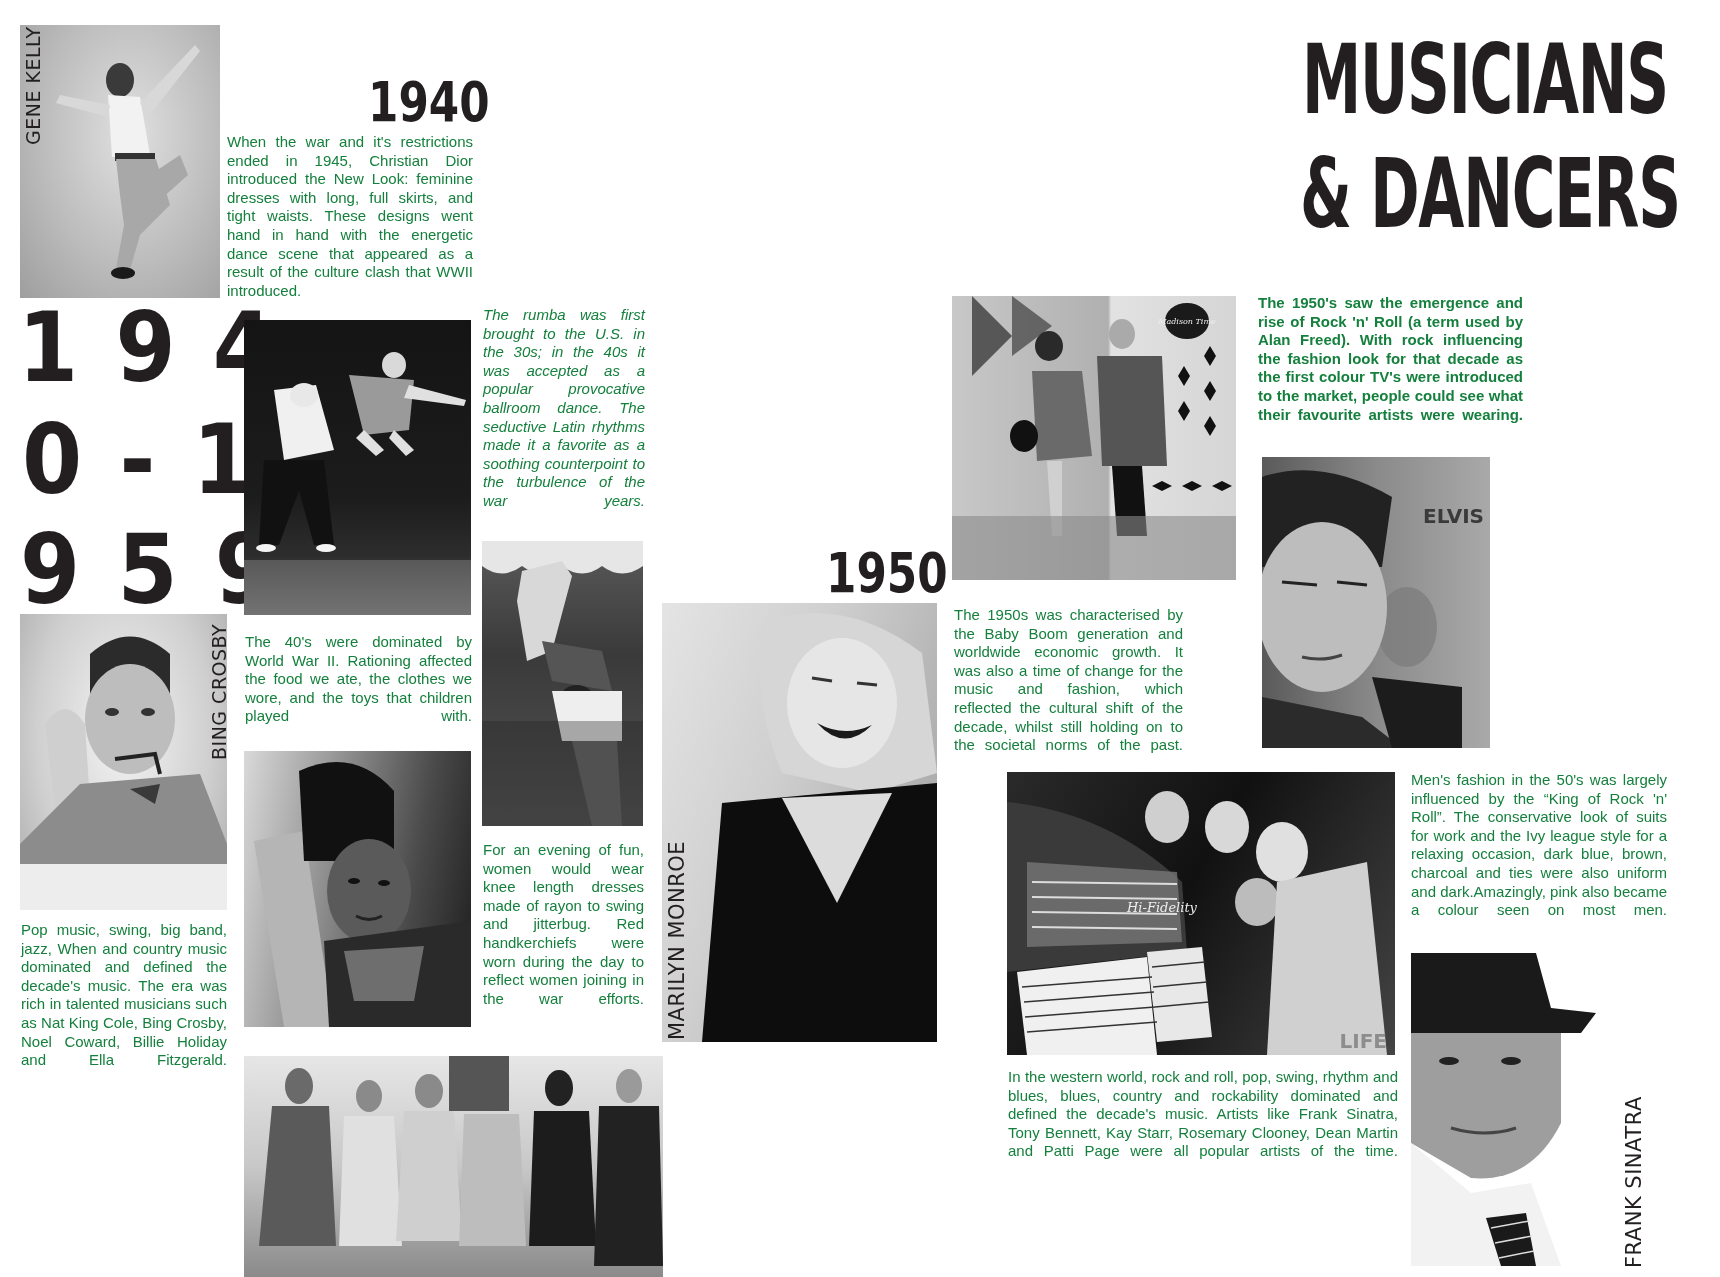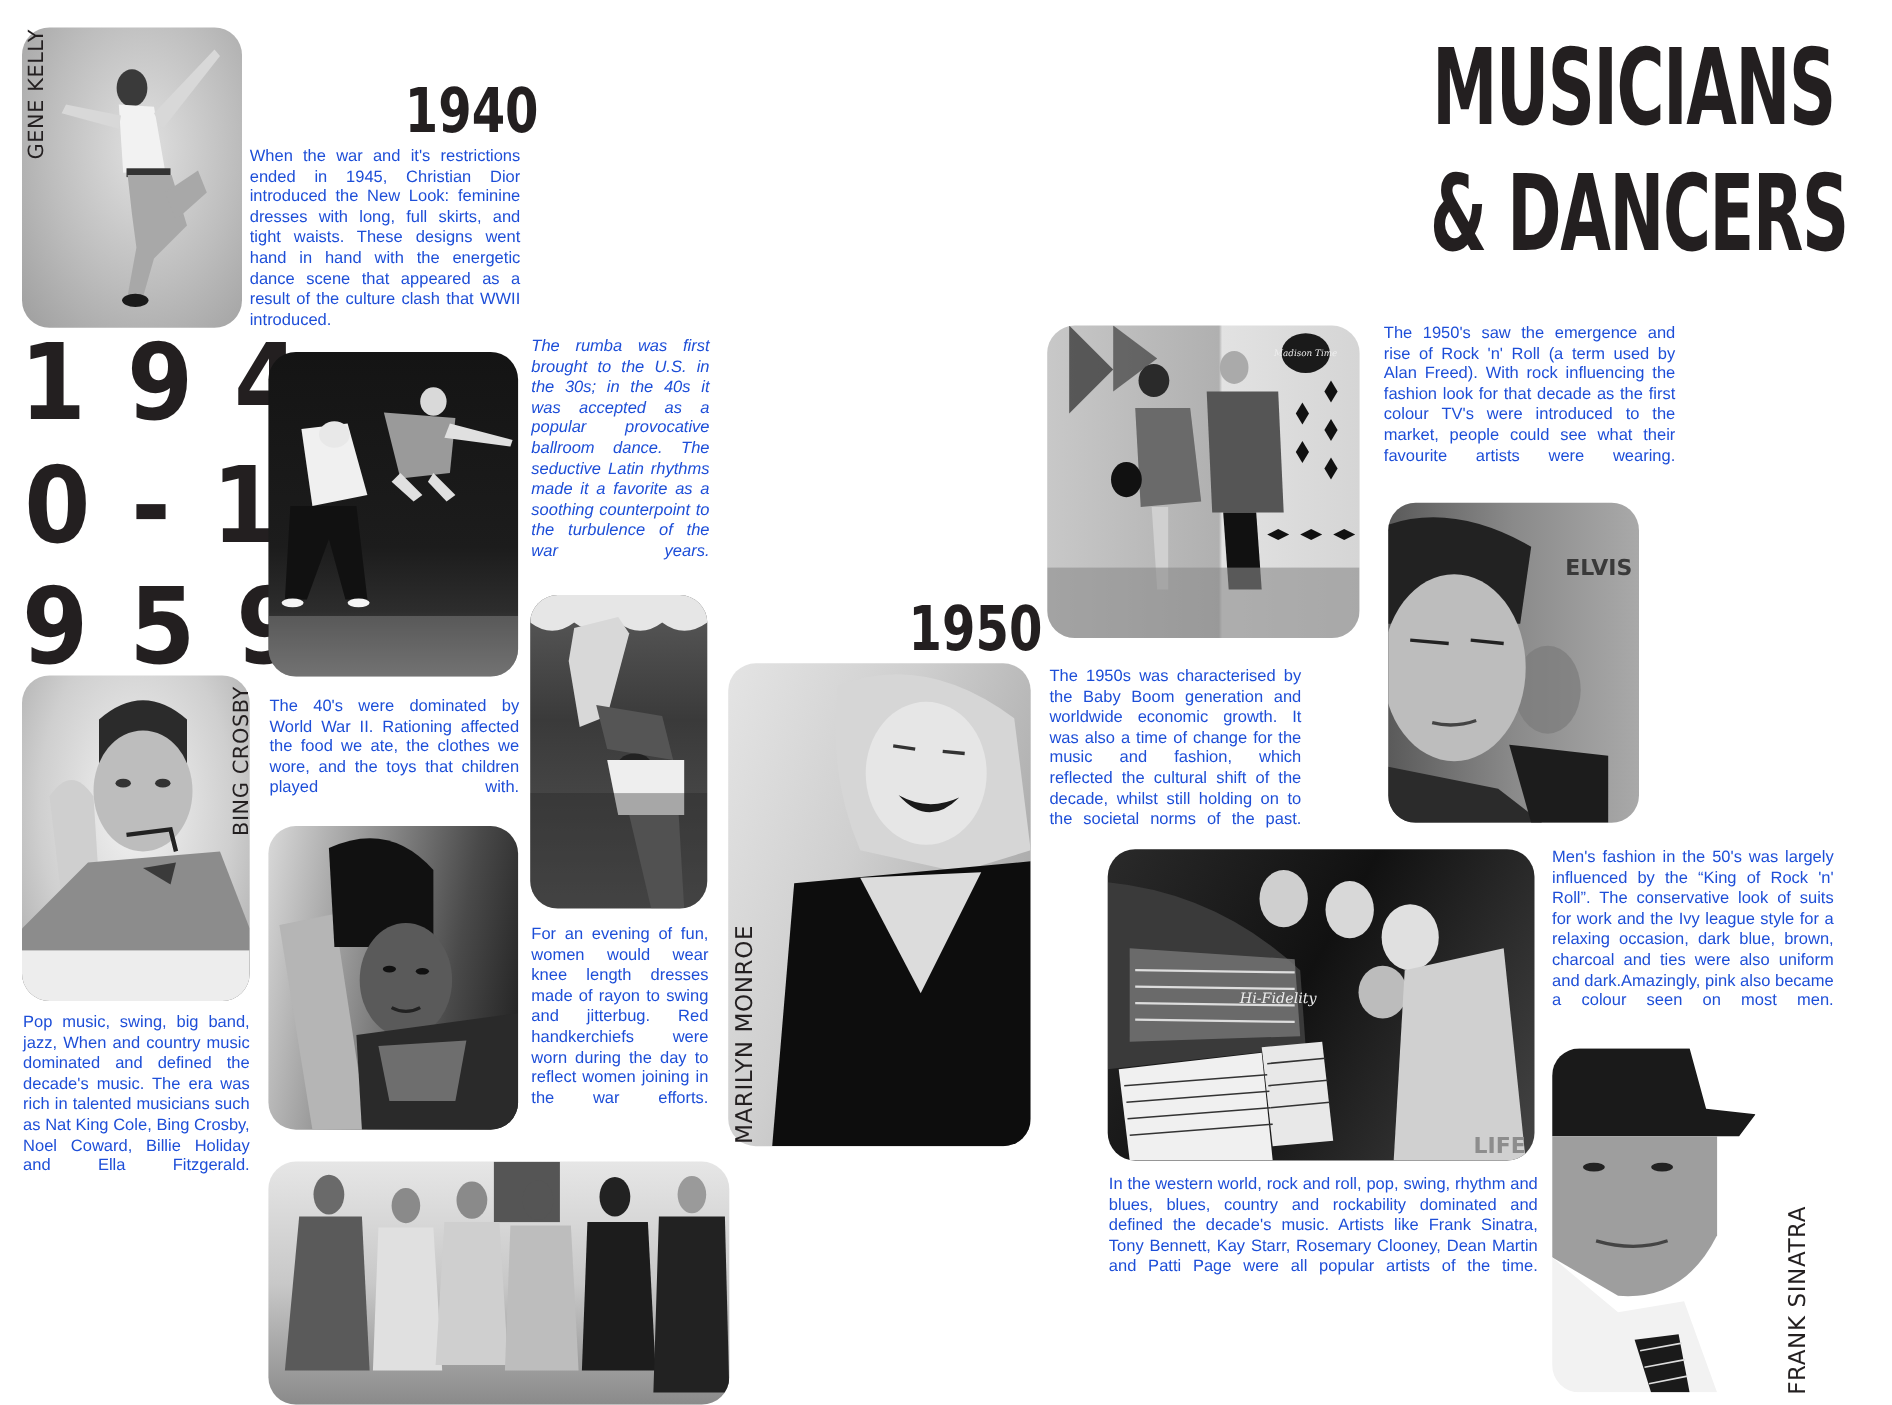"When the war and it's" .copy { color: #1d4ed8 -> #15803d }
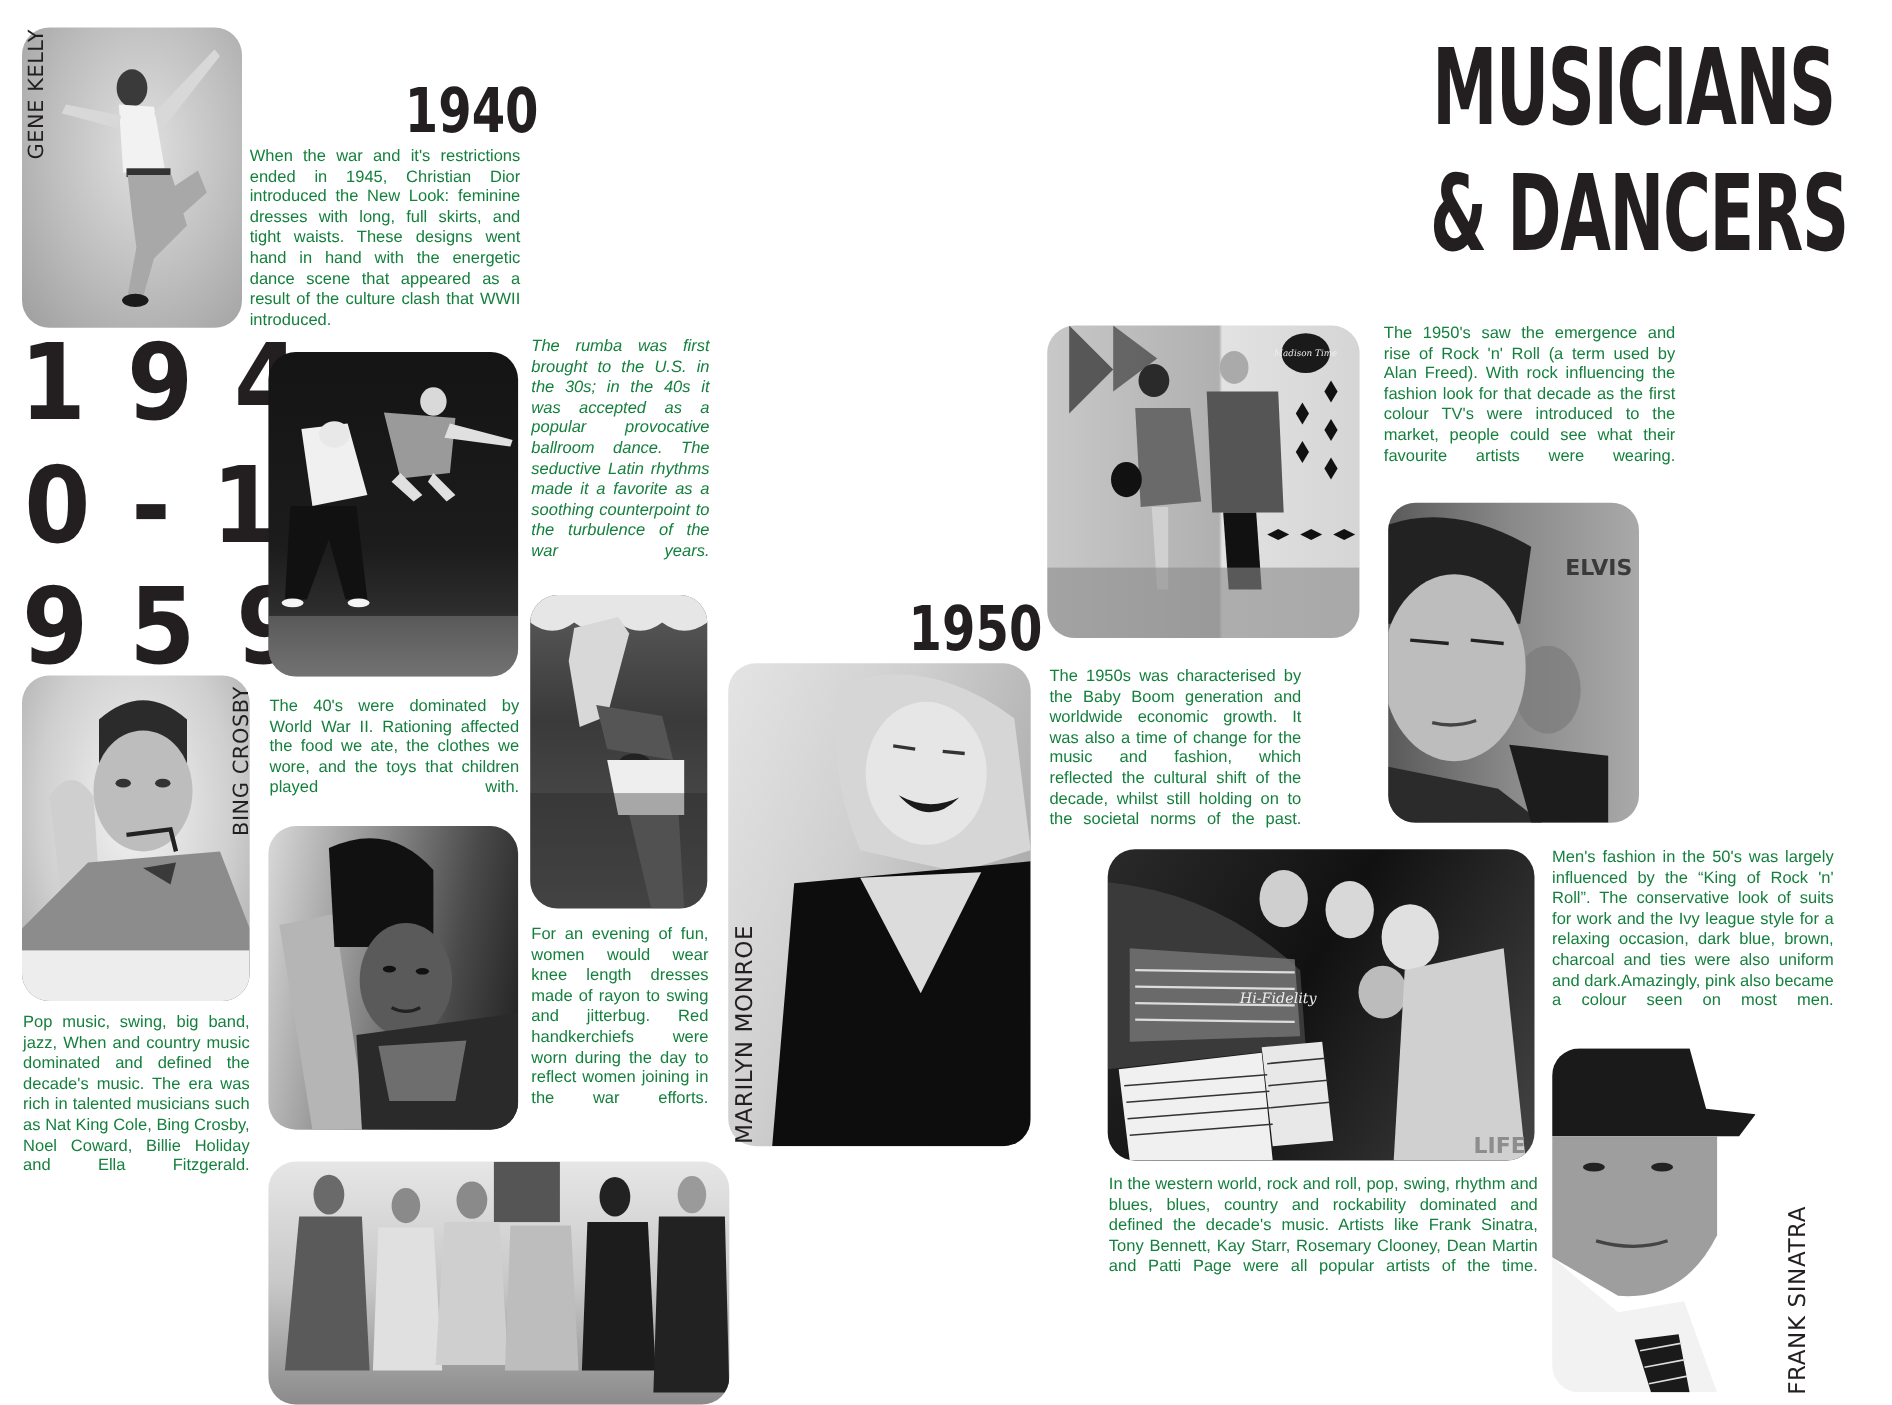"The 1950's saw the emergence" div.copy { font-weight: none -> bold }
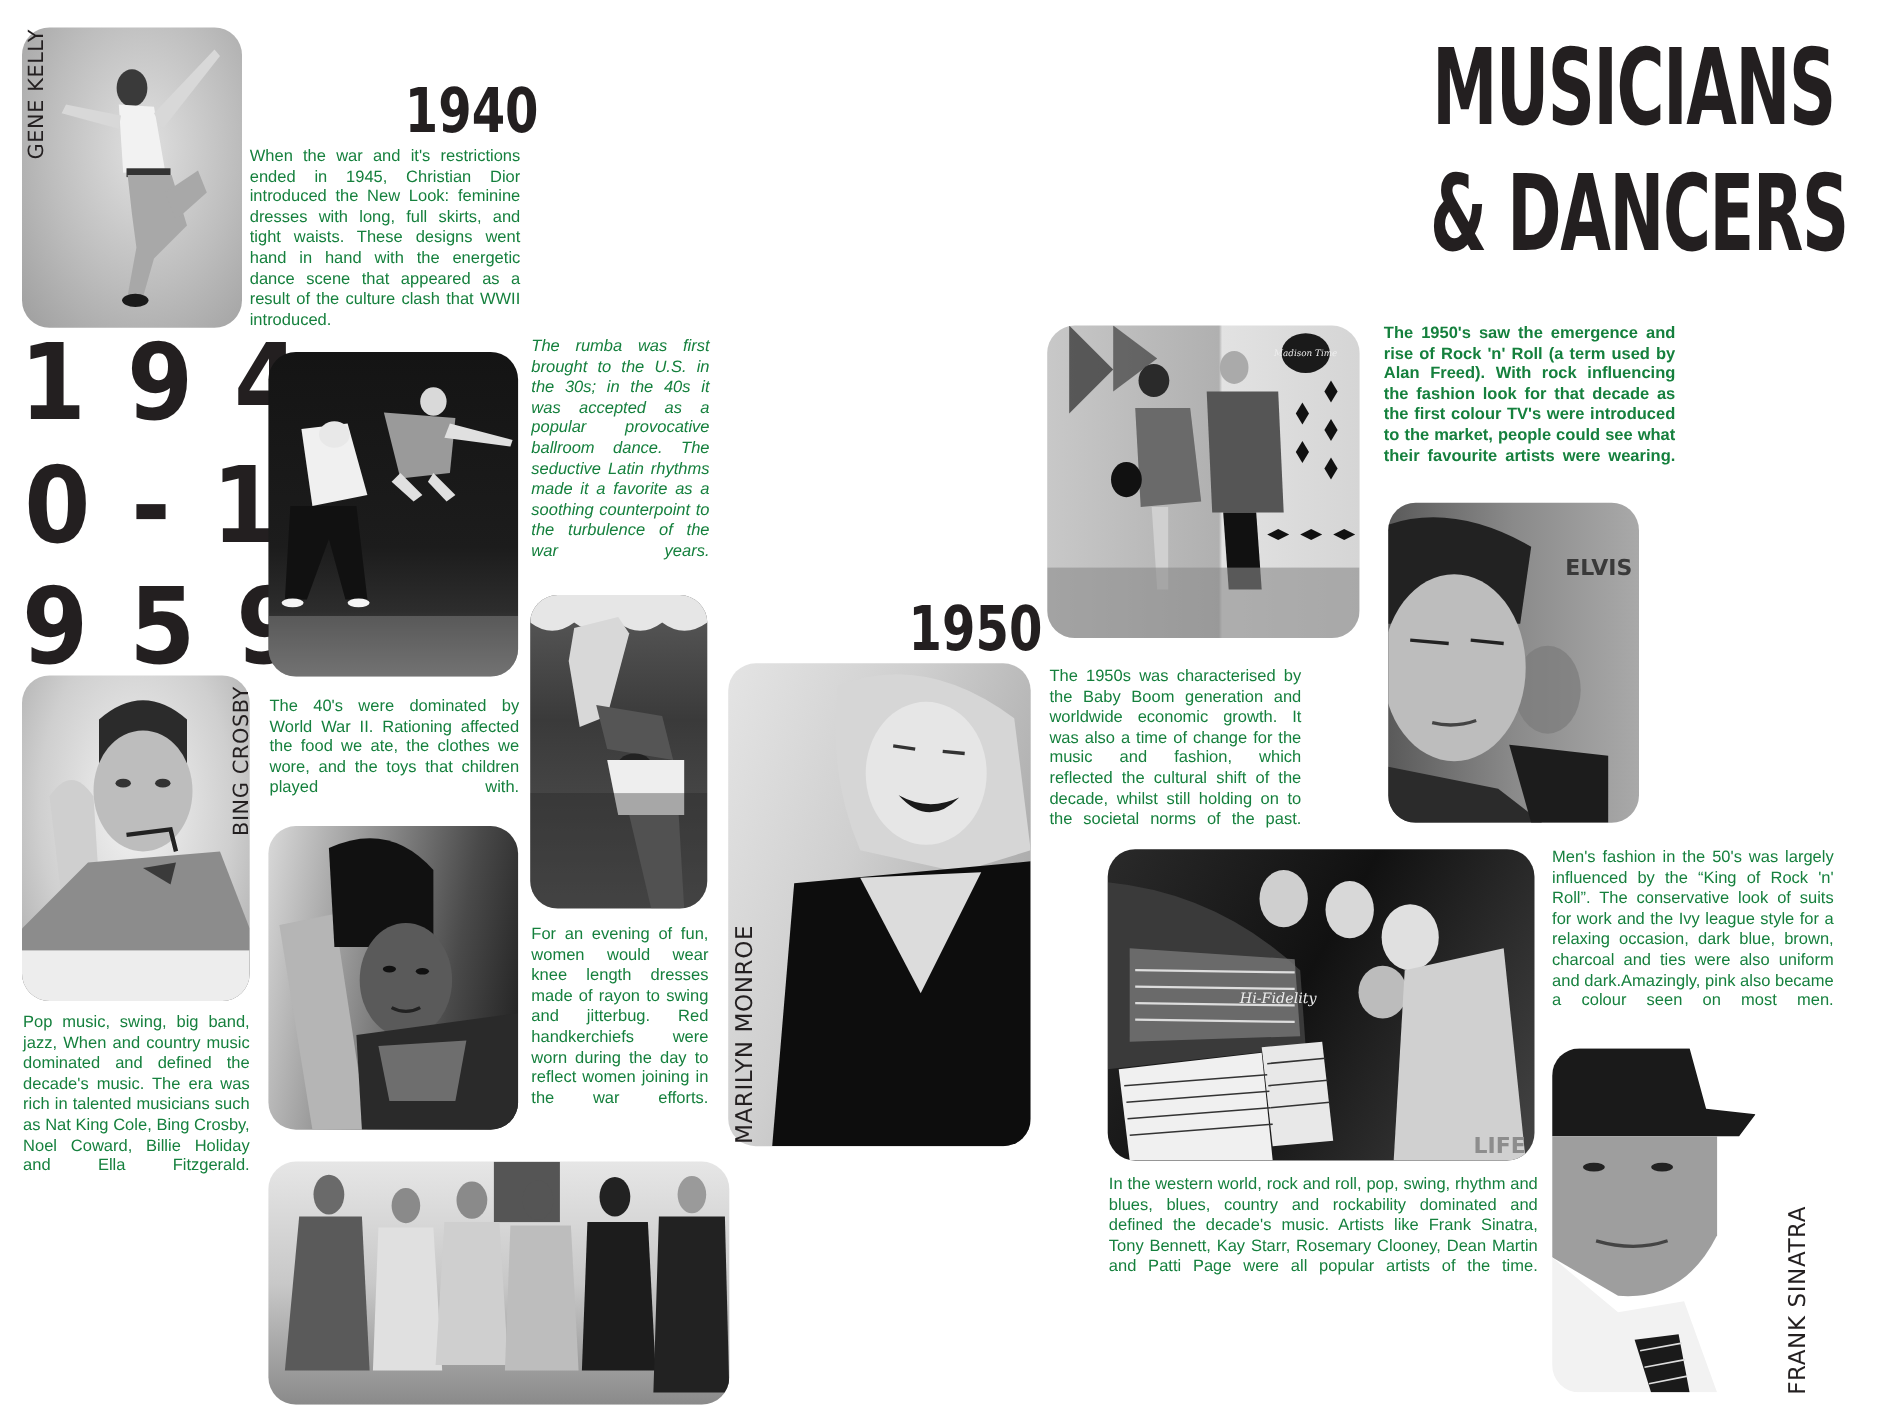"Madison Time" .photo { border-radius: 25px -> none }
